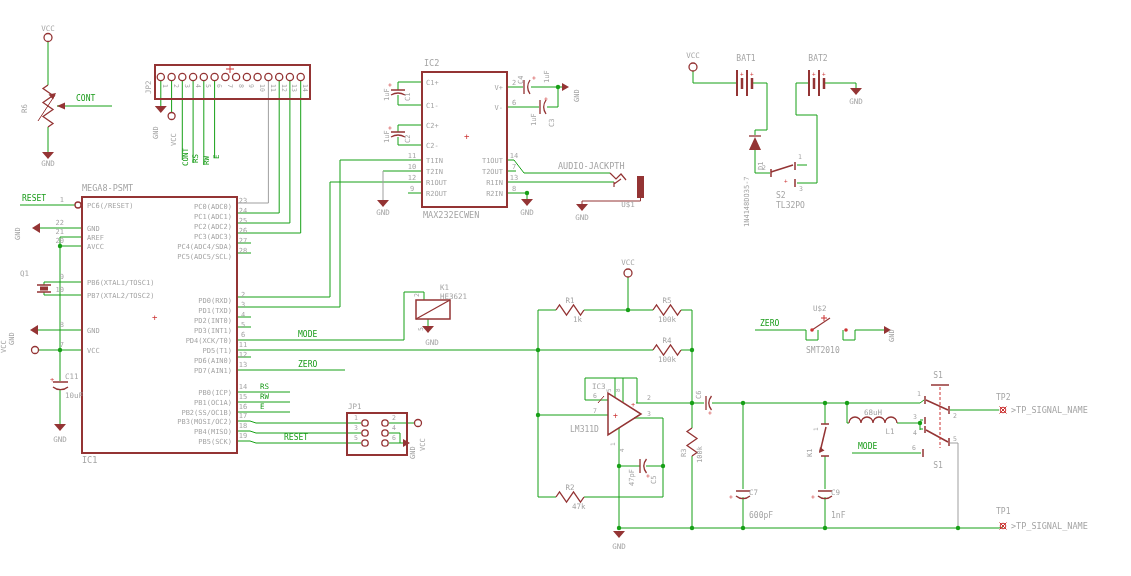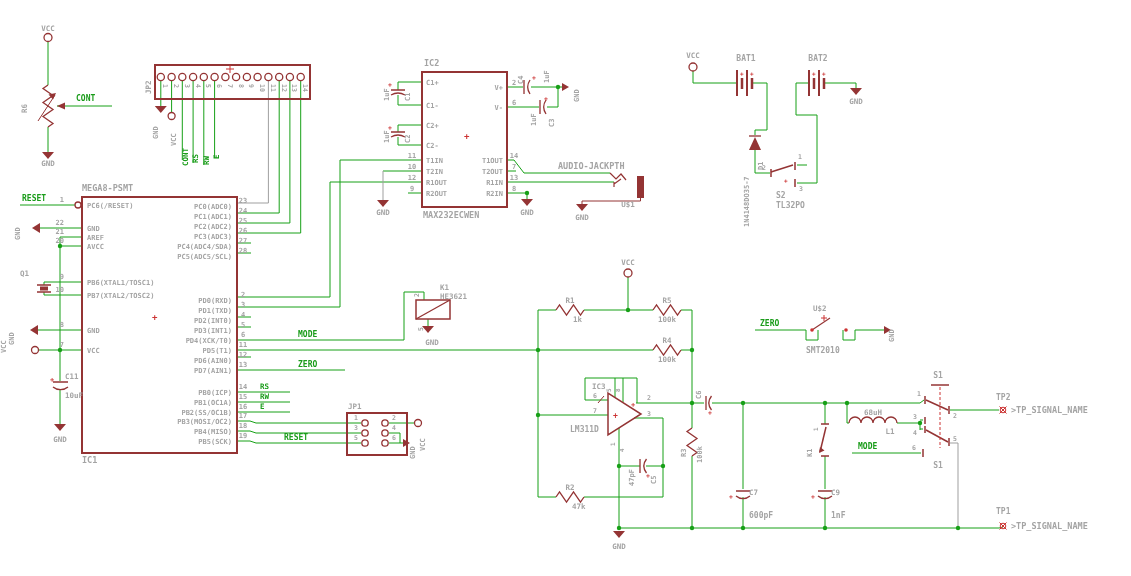"VCC" #stage { font-weight: bold -> none }
